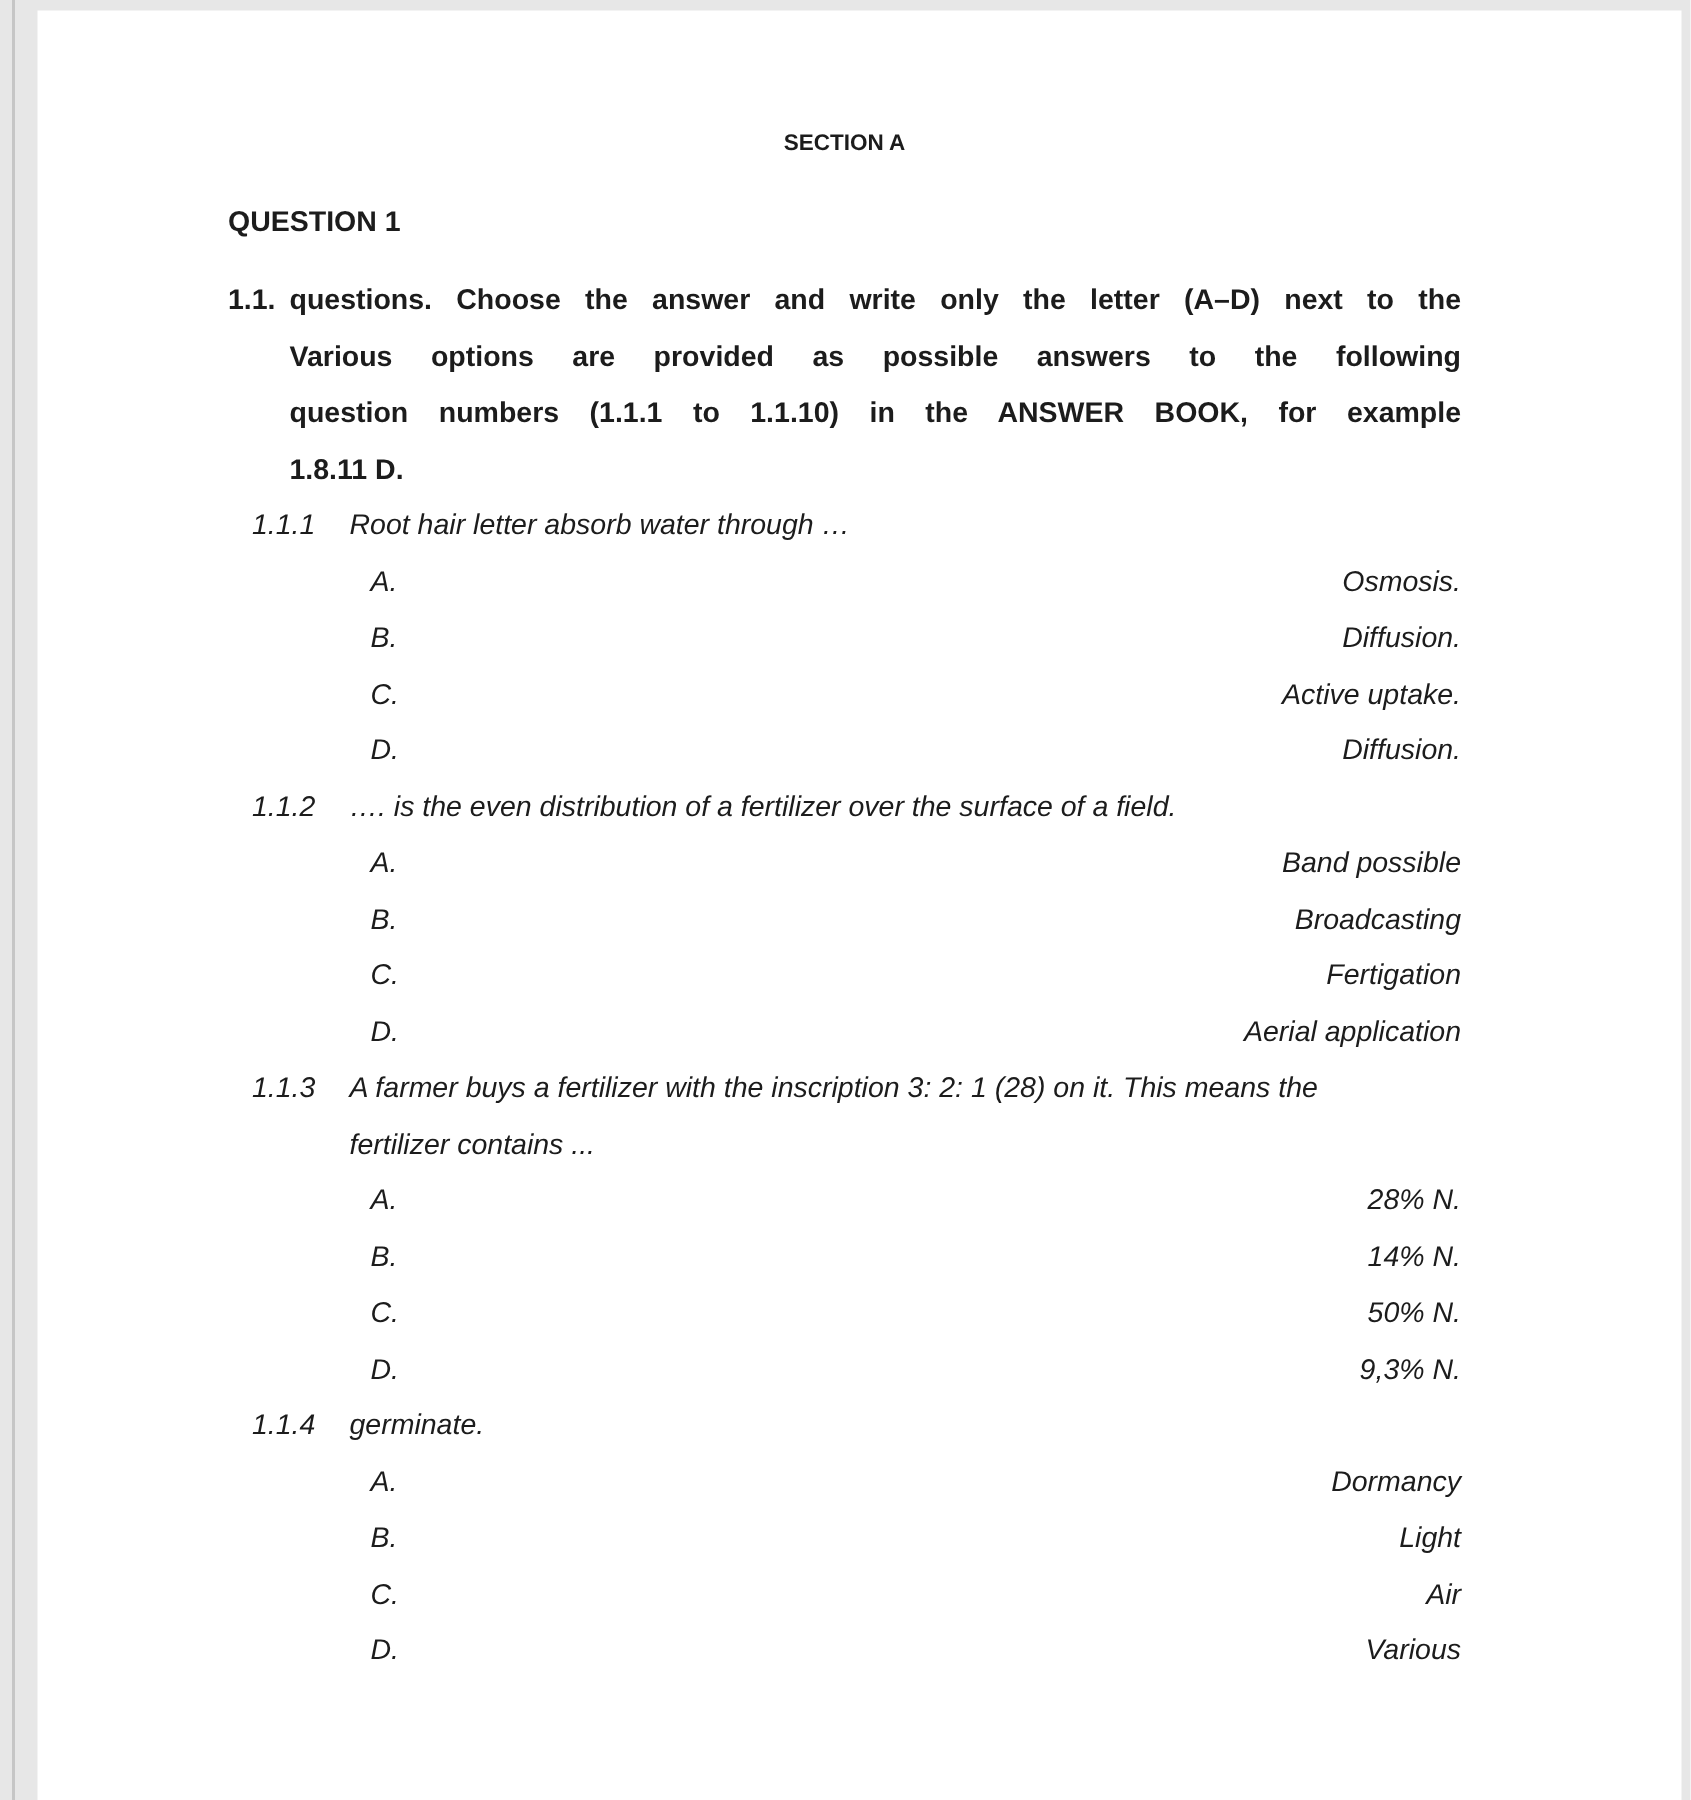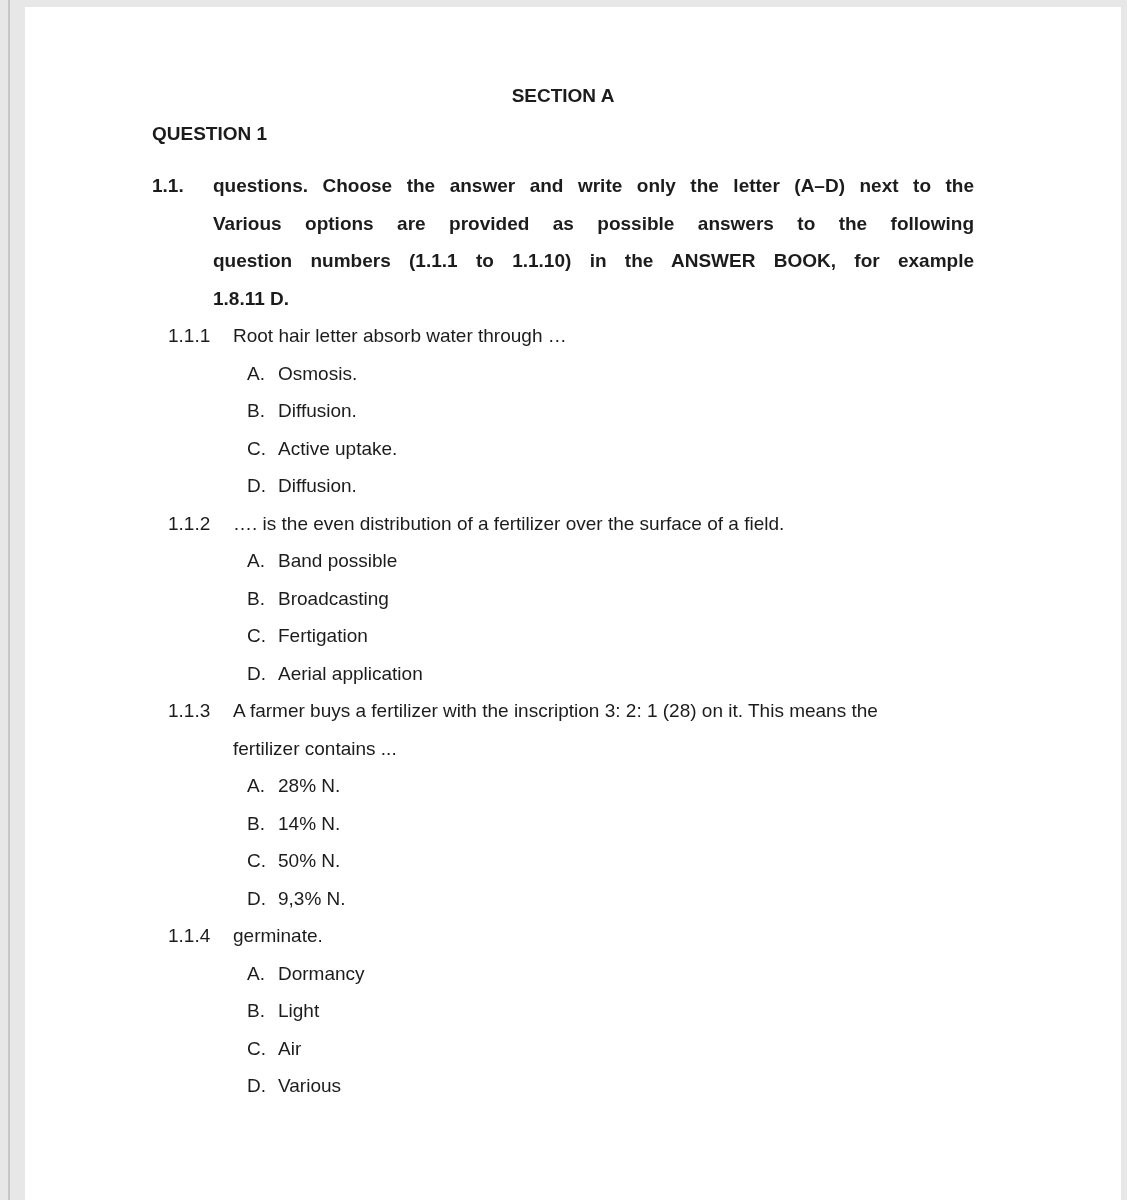"SECTION A" .section-title { font-size: 19px -> 15px }
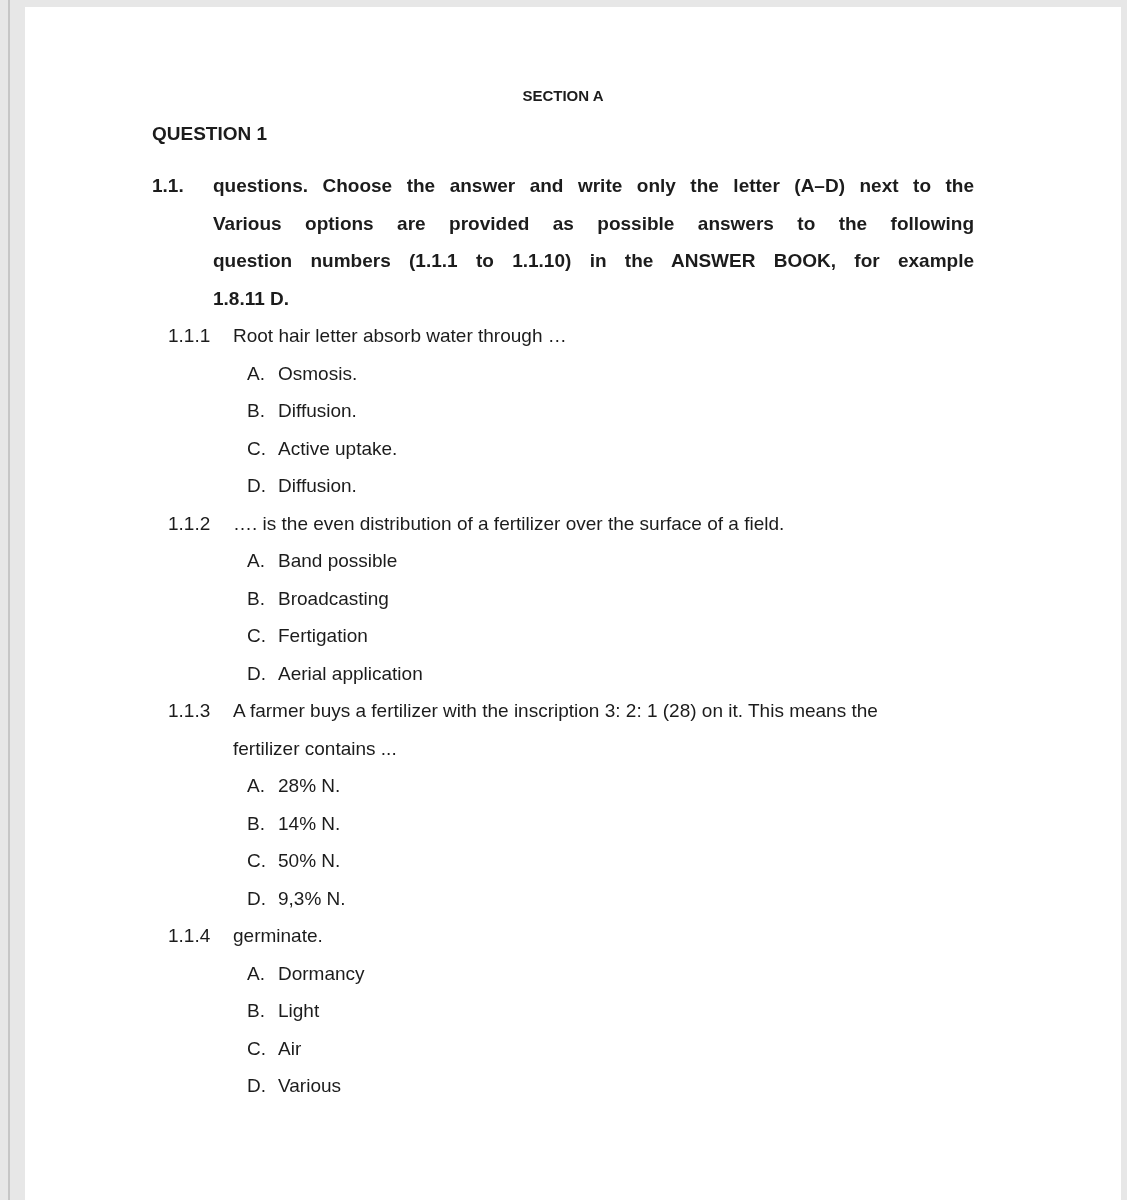"QUESTION 1" .question-heading { margin-top: none -> 15px }
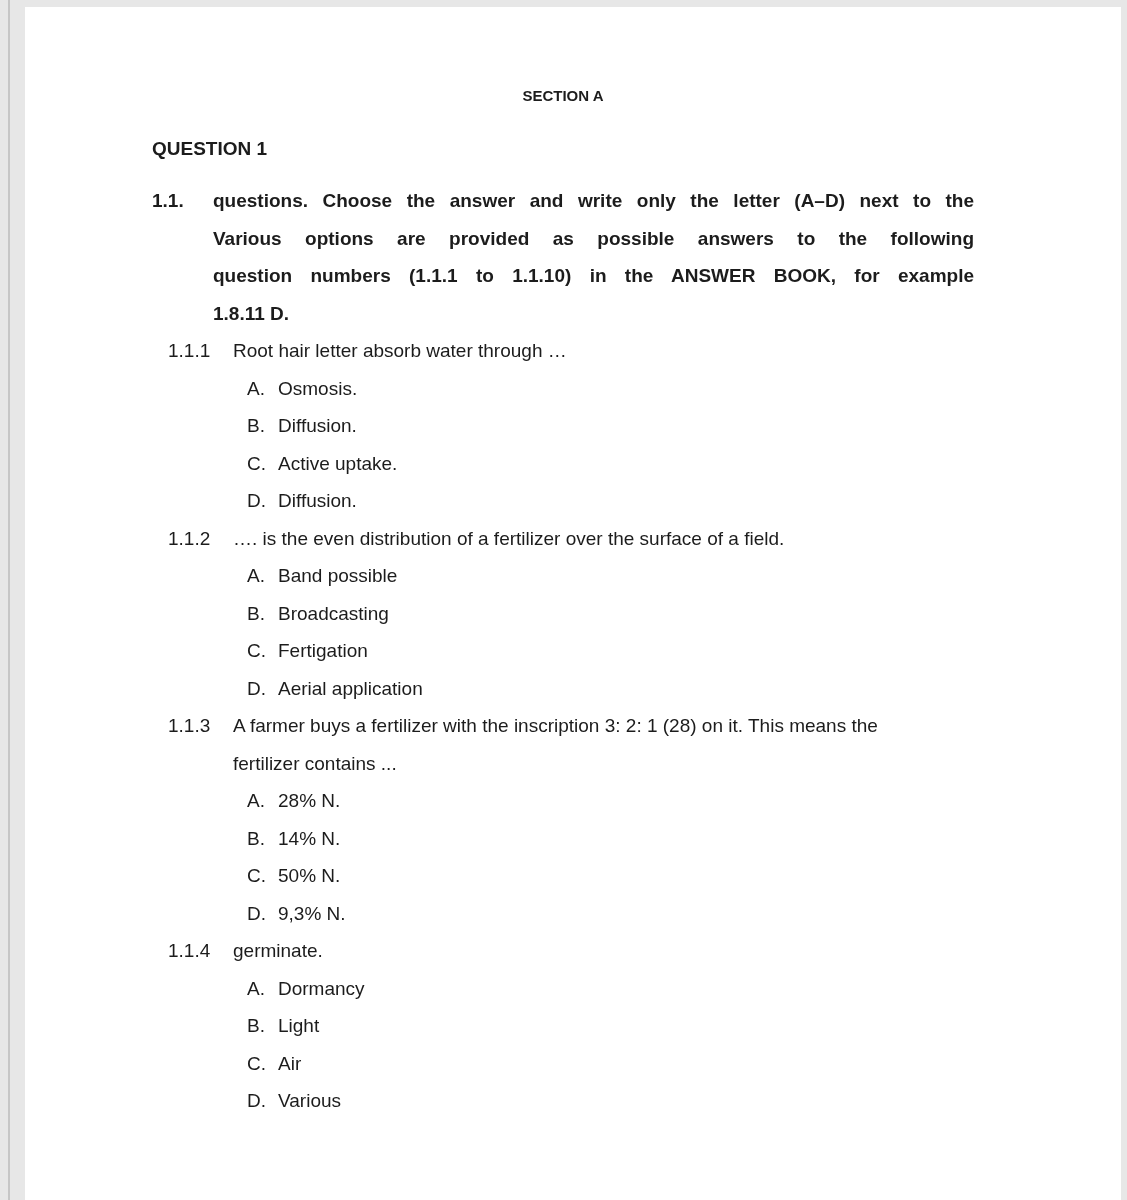"1.1." .instruction { gap: 20px -> none }
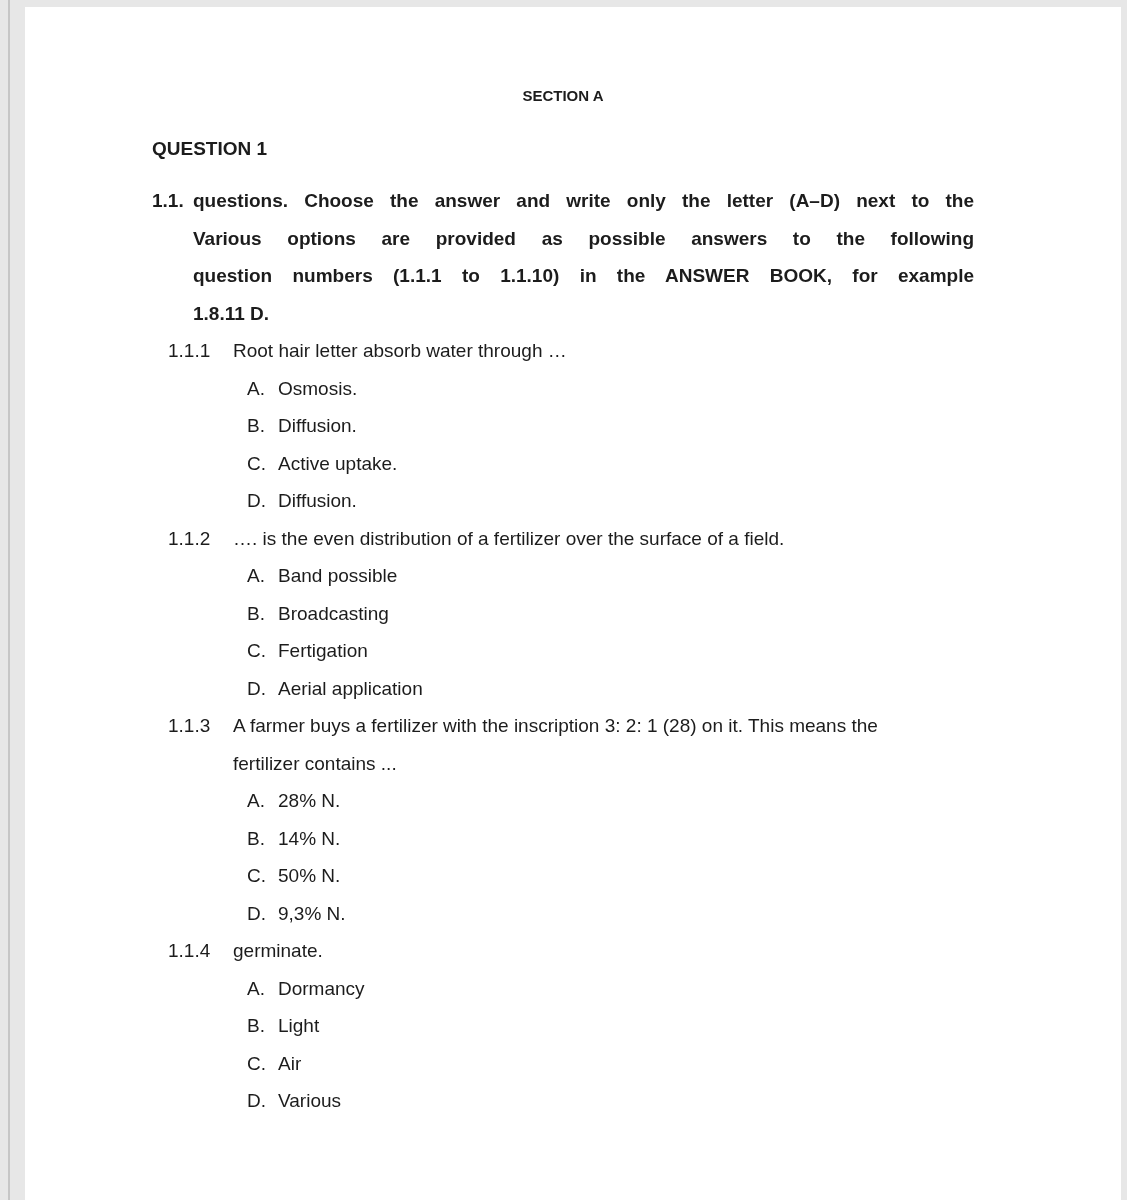"1.1.1" .questions { font-style: none -> italic }
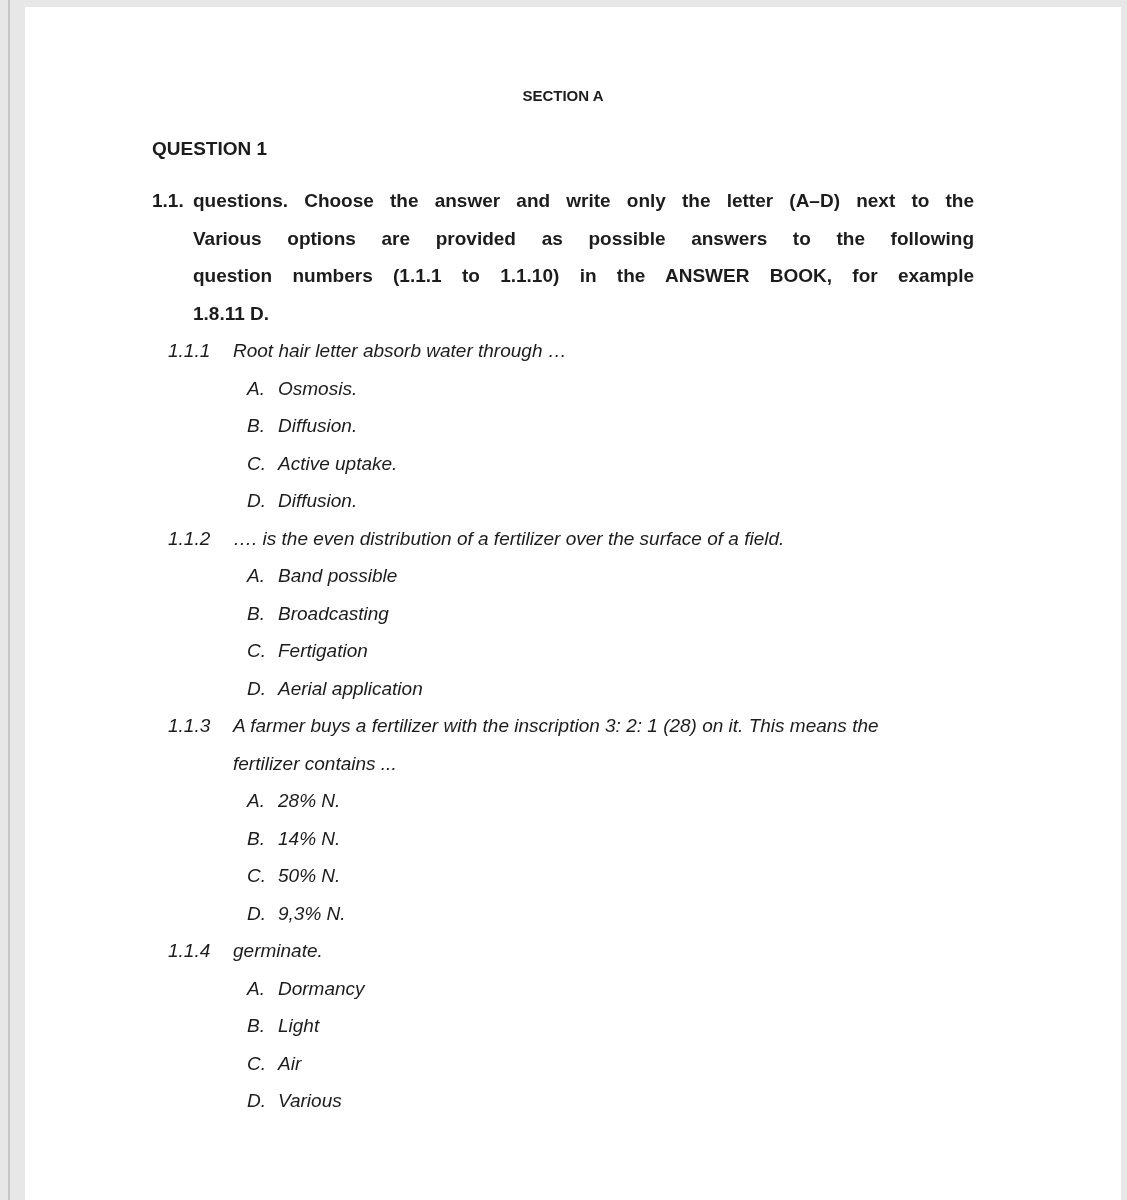"Osmosis." .opt-text { text-align: none -> right }
